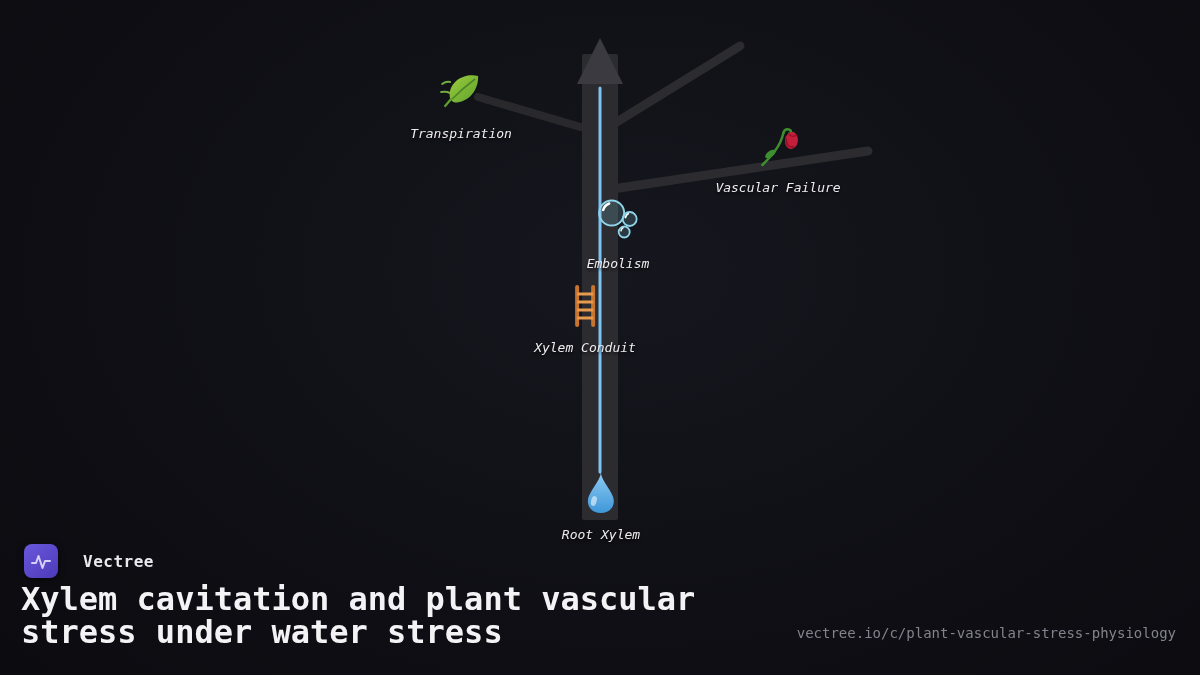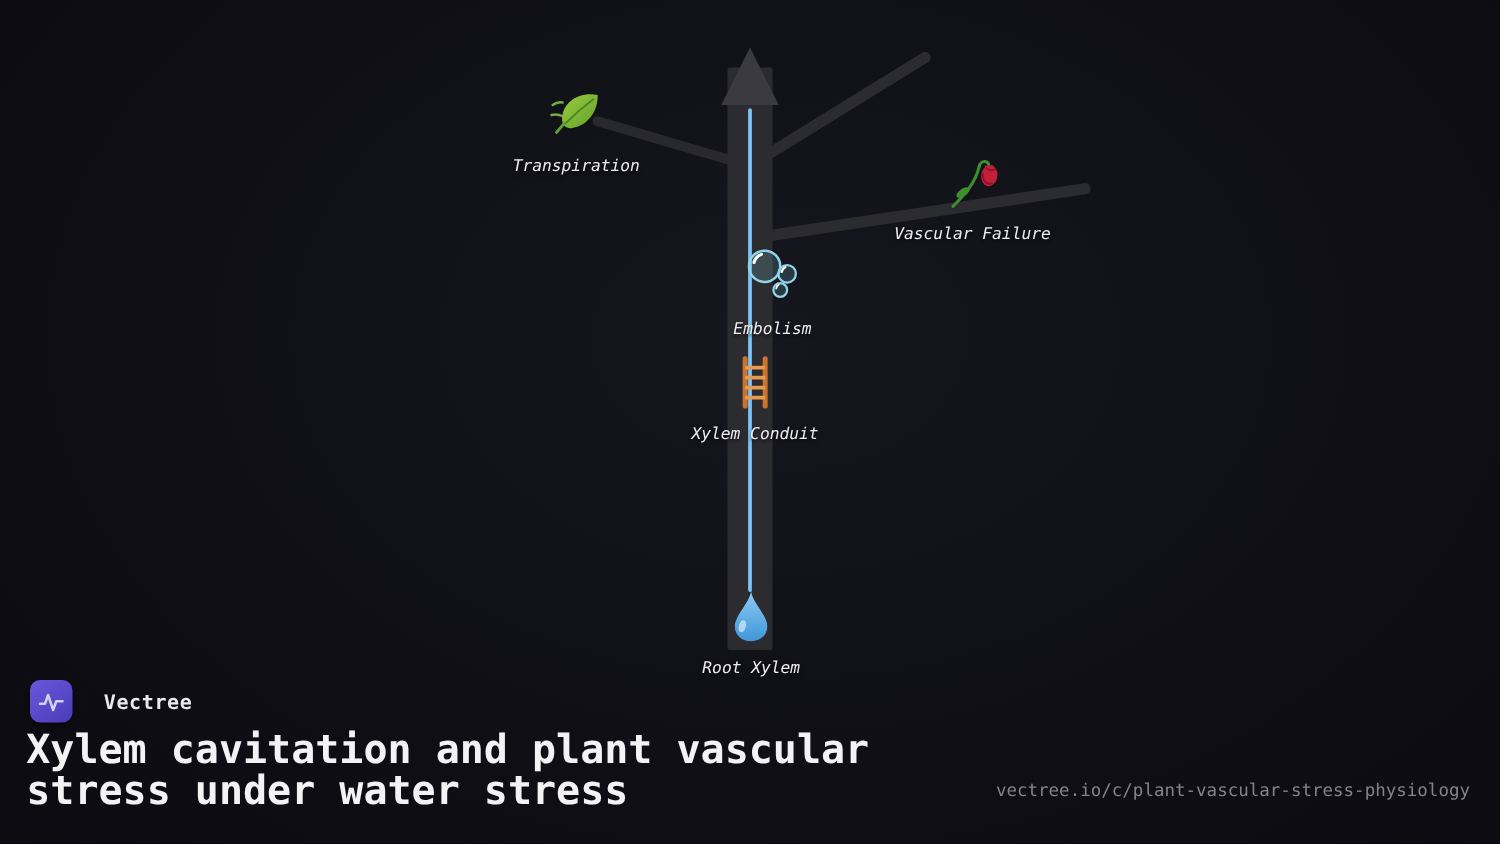"Xylem Conduit" div.node { left: 604px -> 585px }
